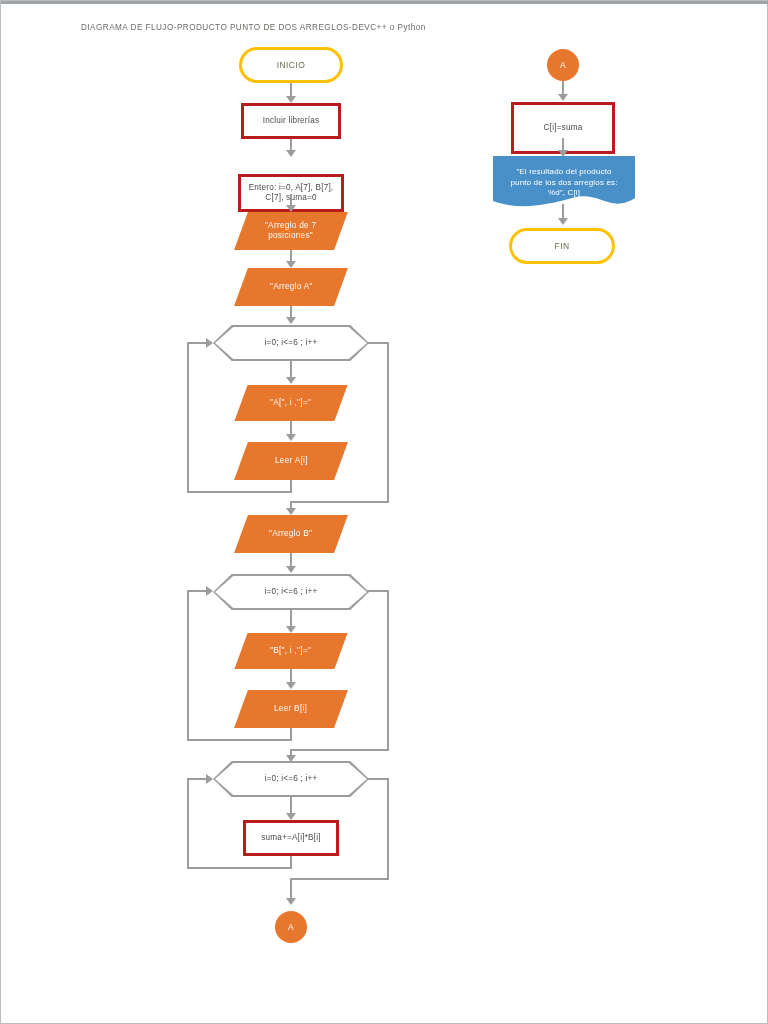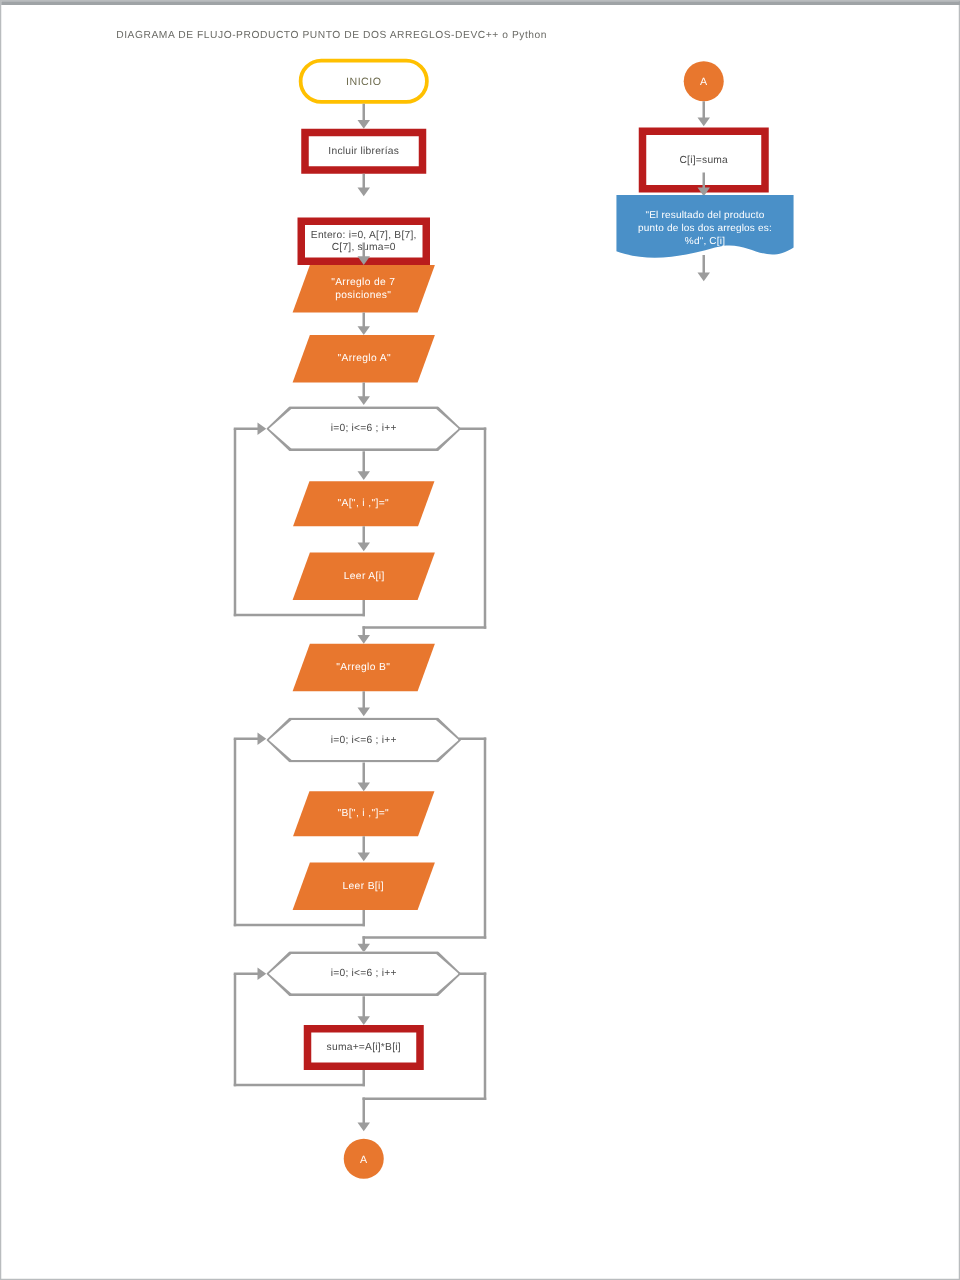"DIAGRAMA DE FLUJO-PRODUCTO PUNTO DE" #title { left: 52px -> 40px }
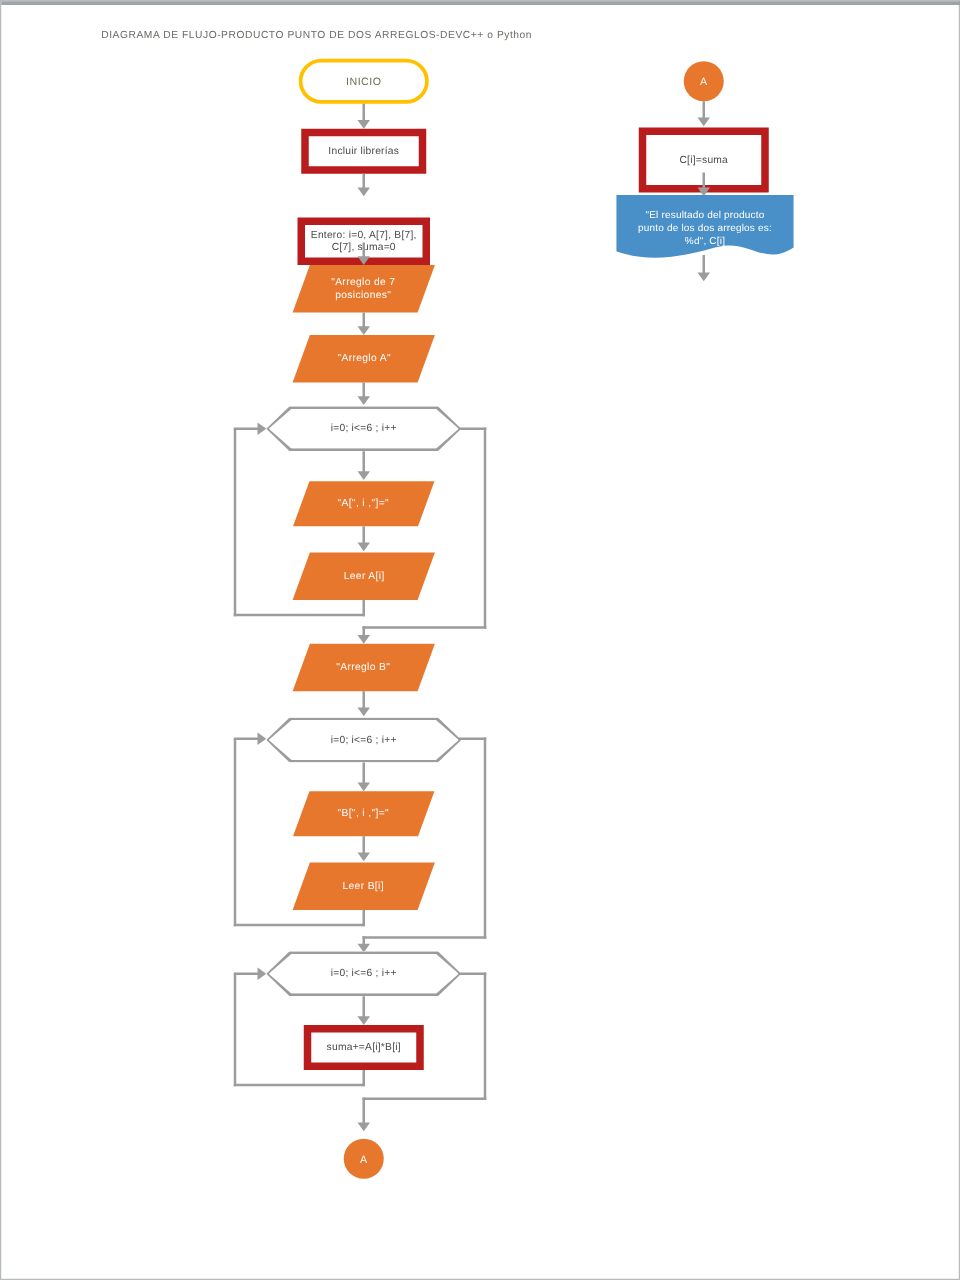"Incluir librerías" .process { border: 6px solid #b91c1c -> 3px solid #b91c1c }
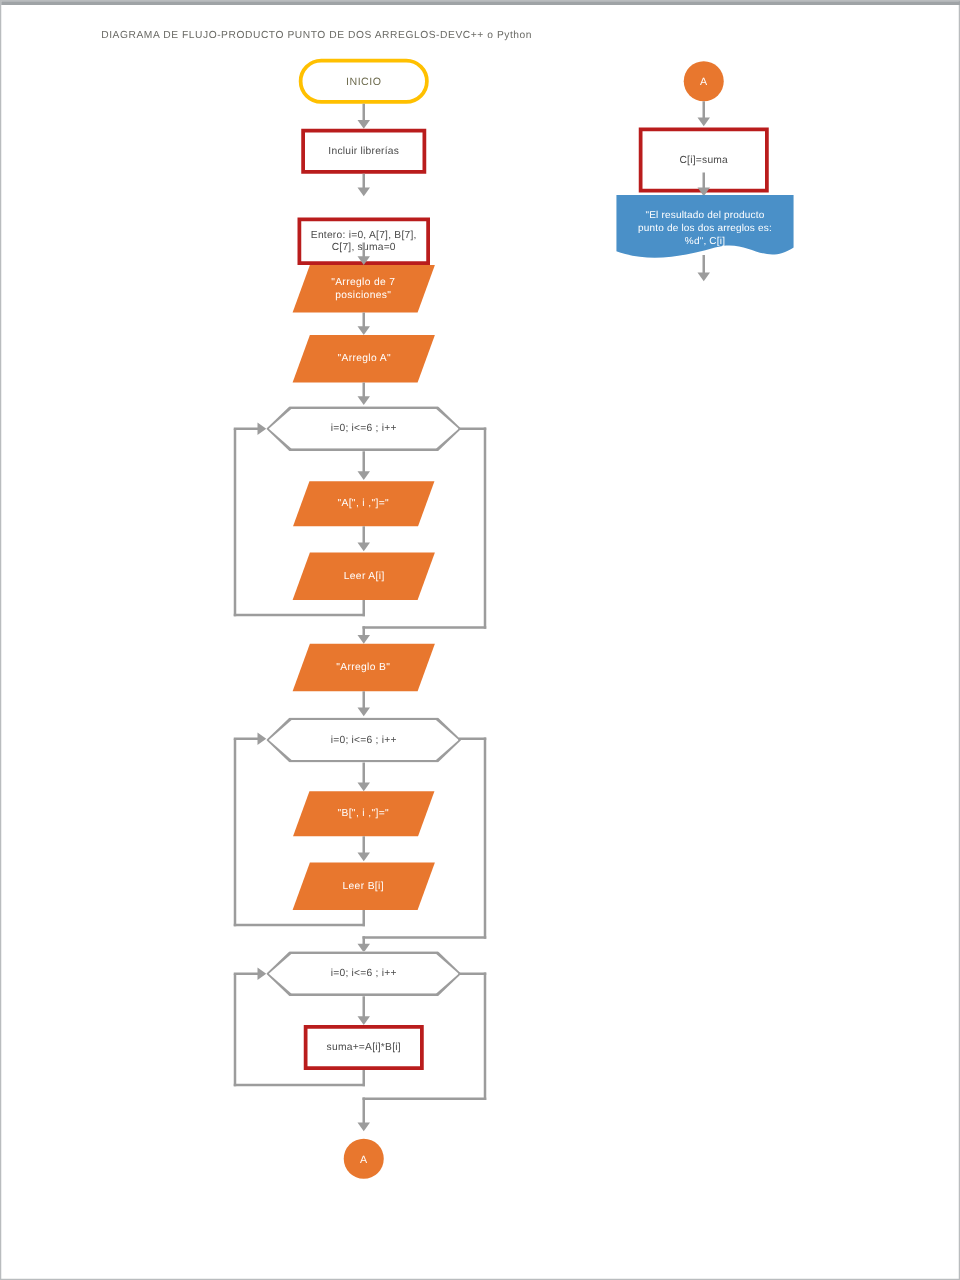"FIN" div.node { html: none -> <div> <span>FIN</span> </div> }
